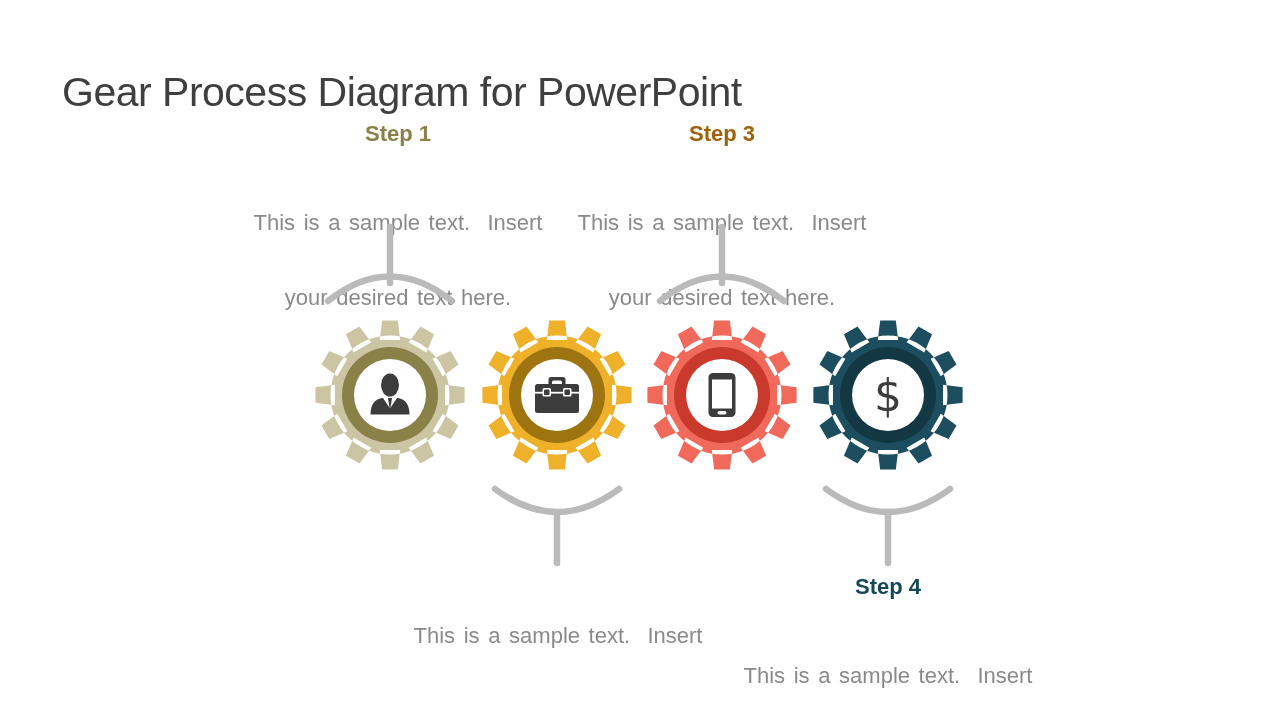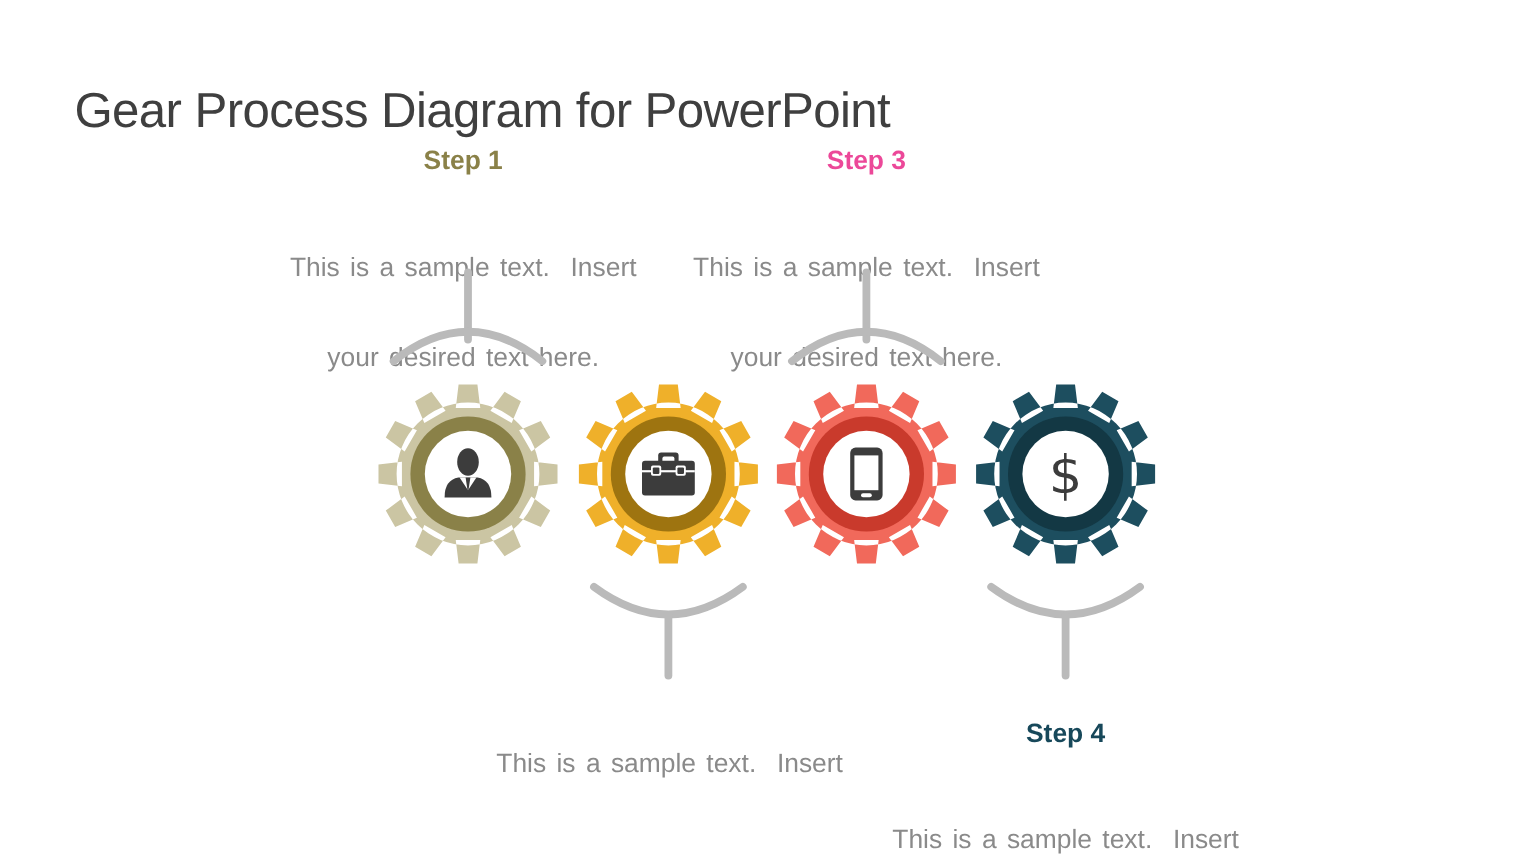"Step 1" .pos-step1 { left: 216px -> 228px }
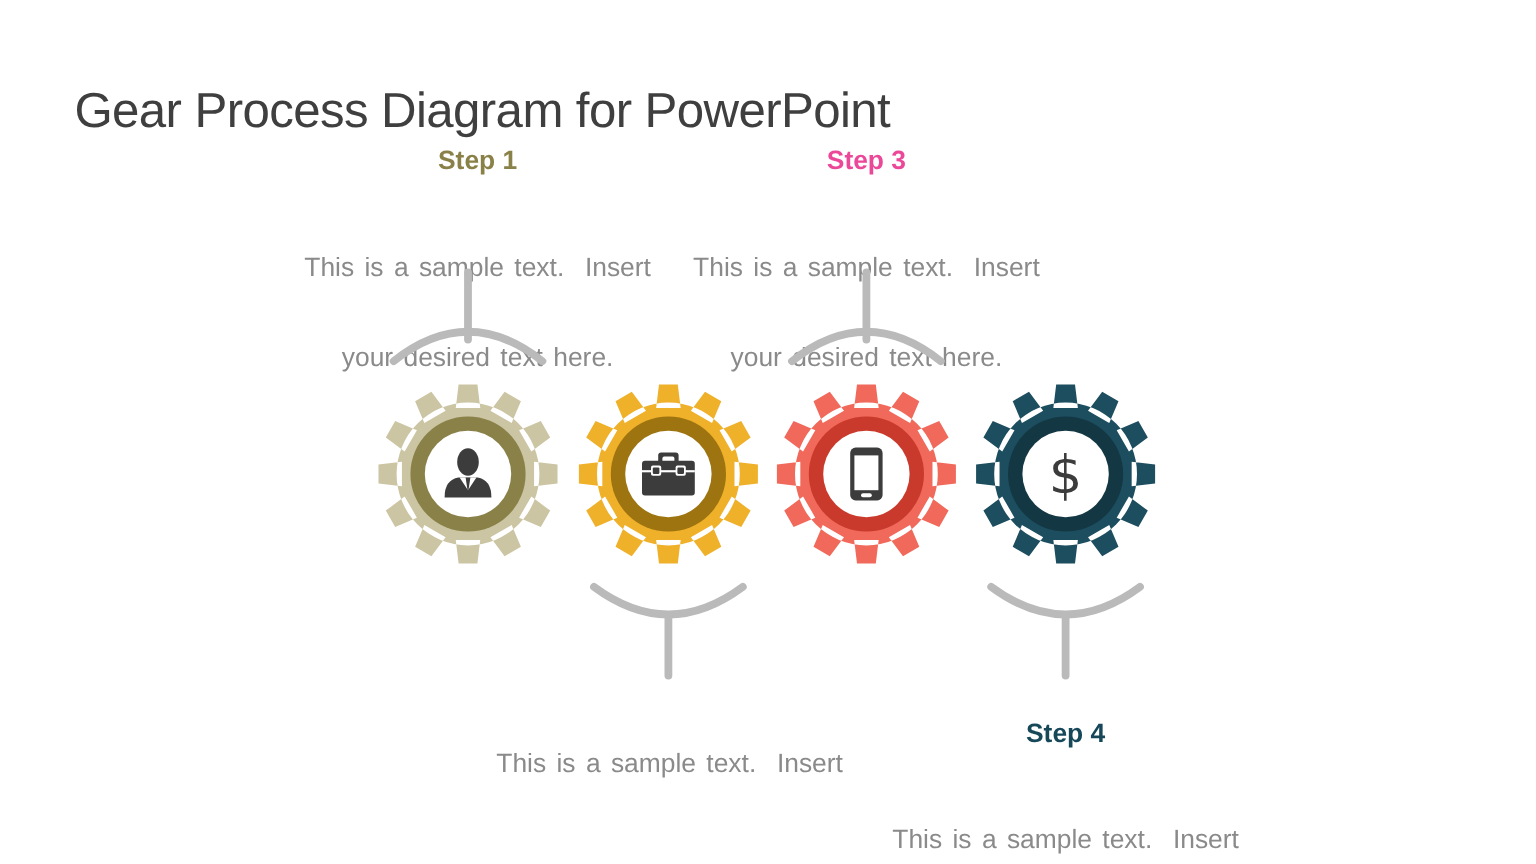"Step 3" div.step-label { color: #ec4899 -> #a16207 }
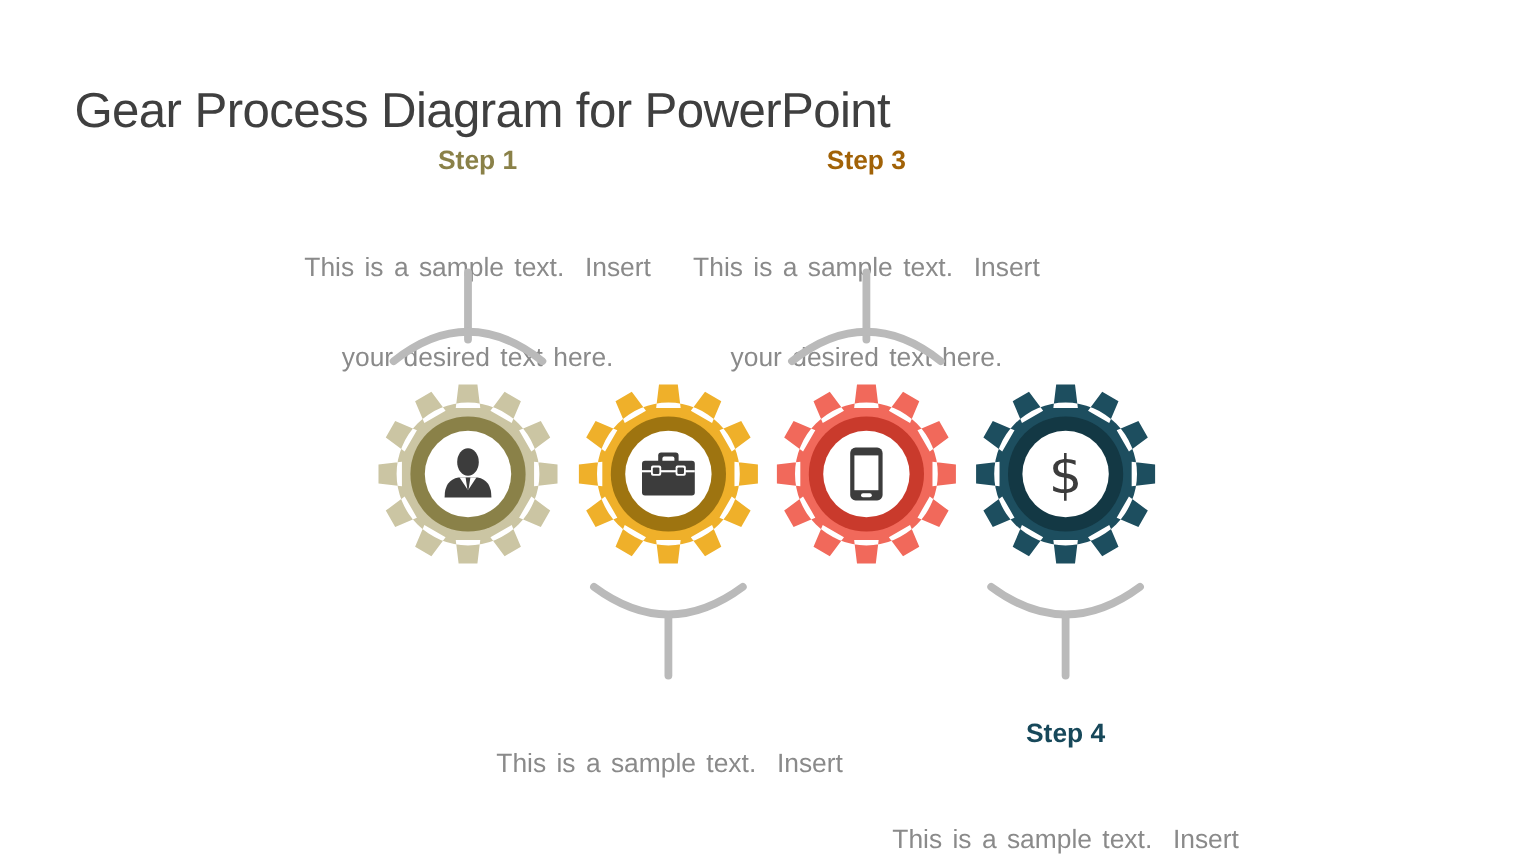"Step 4" div.step-label { margin-top: 24px -> none }
